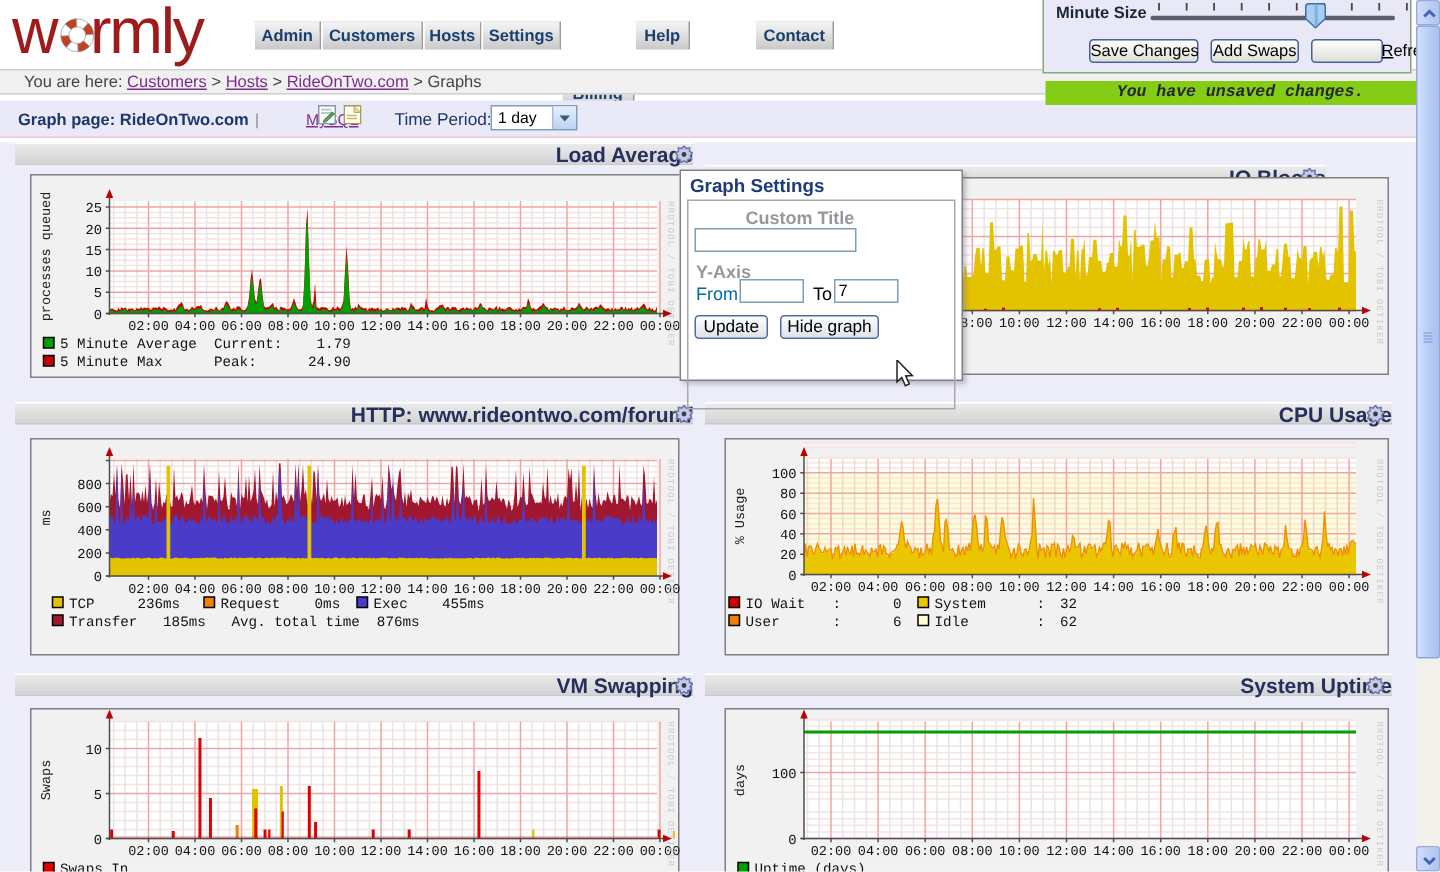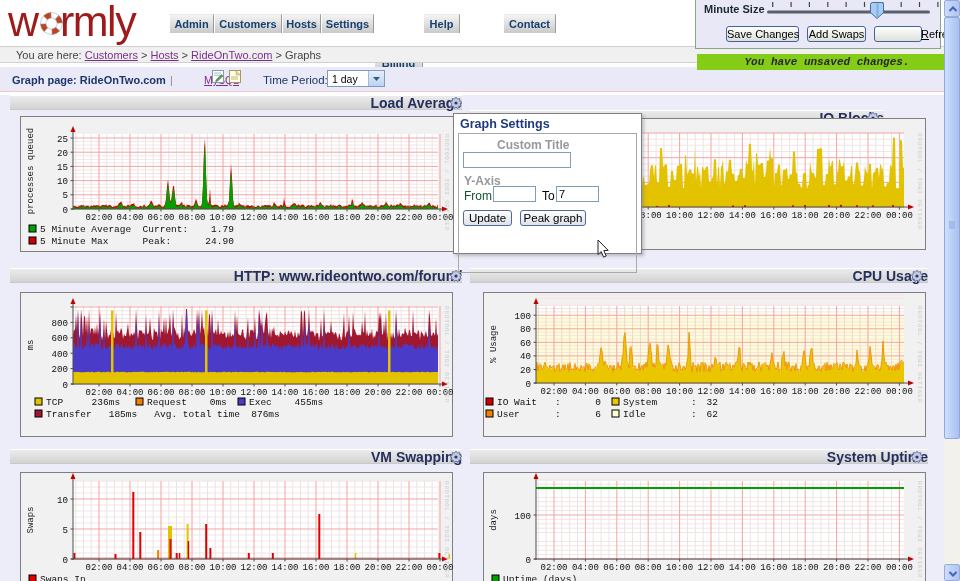"From" div { color: #14532d -> #0369a1 }
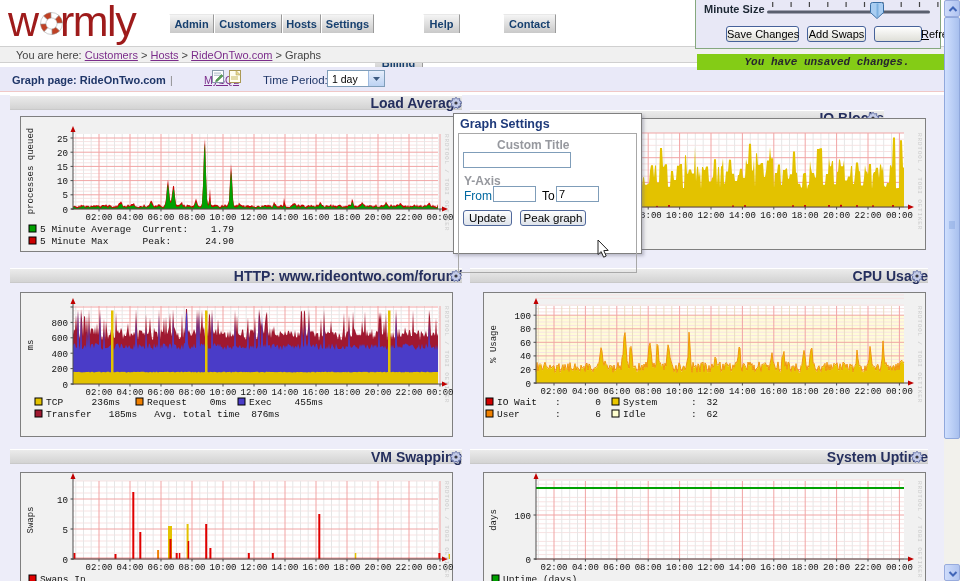"Peak graph" span.xbtn2 { text: Peak -> Hide }
